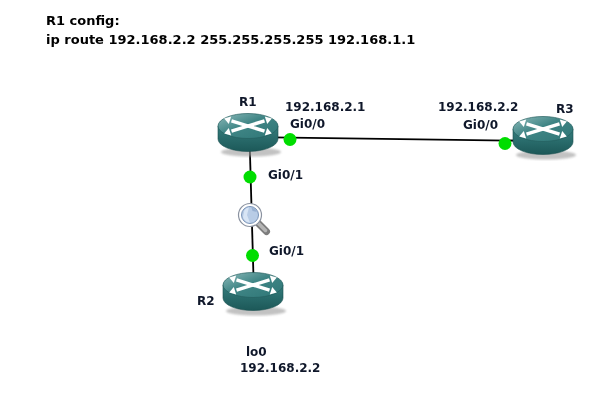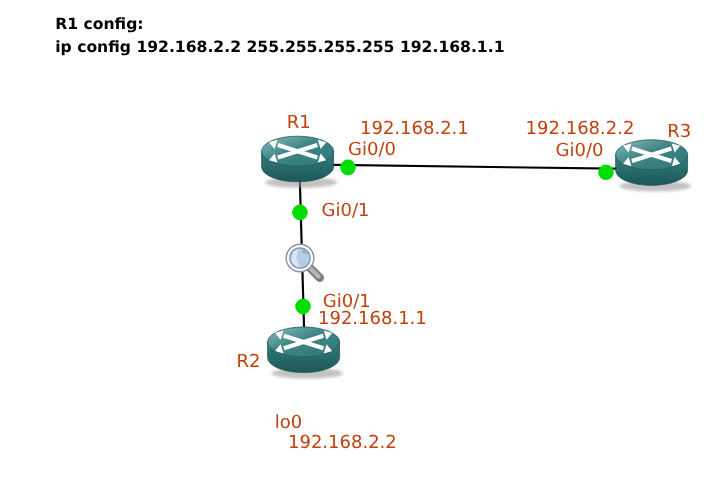"ip config 192.168.2.2 255.255.255.255" div { text: config -> route }
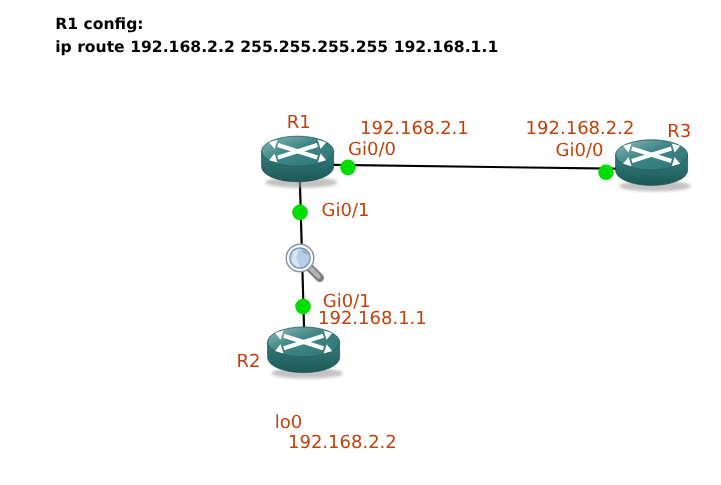"R1" .lbl { color: #c2410c -> #0f172a; font-size: 15px -> 12px; font-weight: normal -> bold }
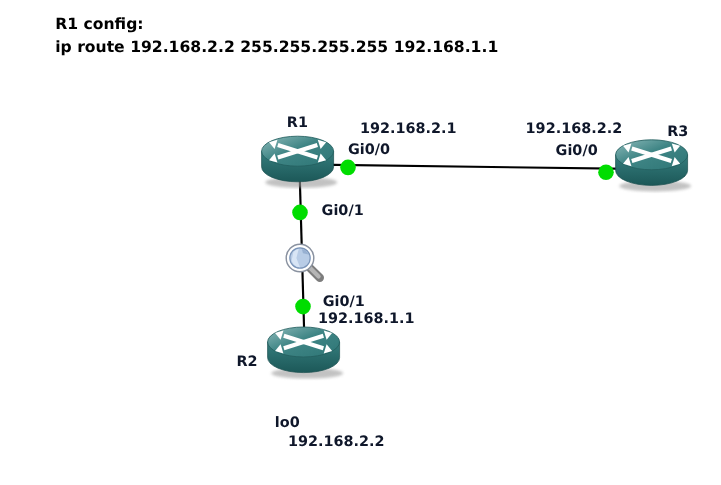"192.168.2.1" #lbl-r1-ip-a { left: 272px -> 257px }
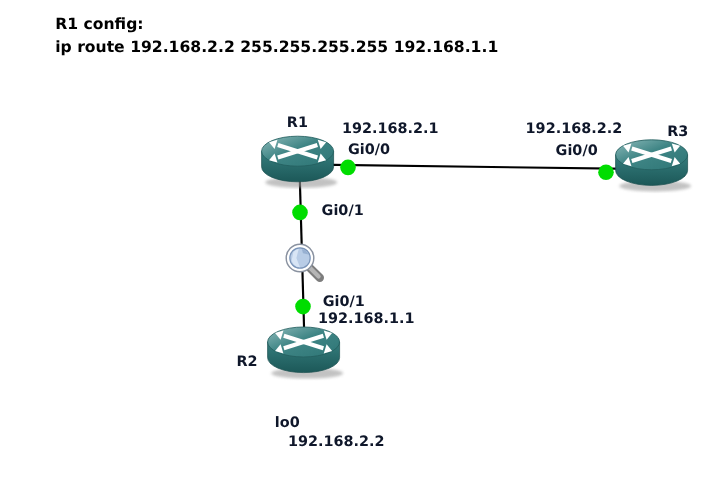"192.168.1.1" div.lbl { html: <div>192.168.1.1</div> -> none }
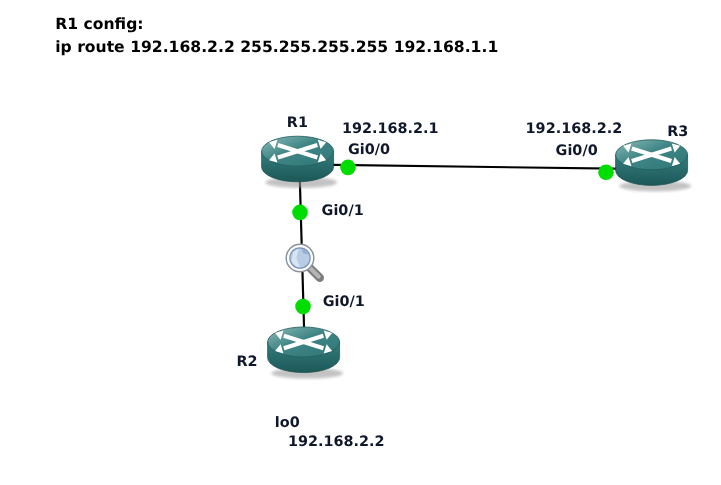"lo0" #lbl-r2-lo { left: 201px -> 218px }
